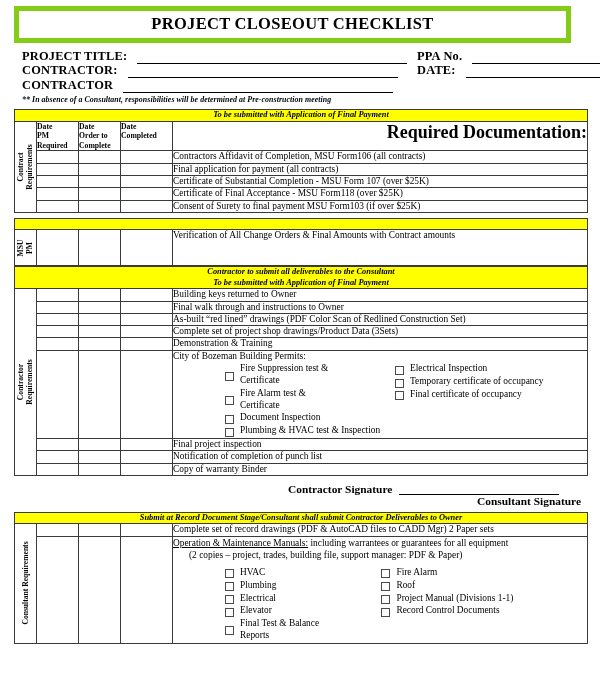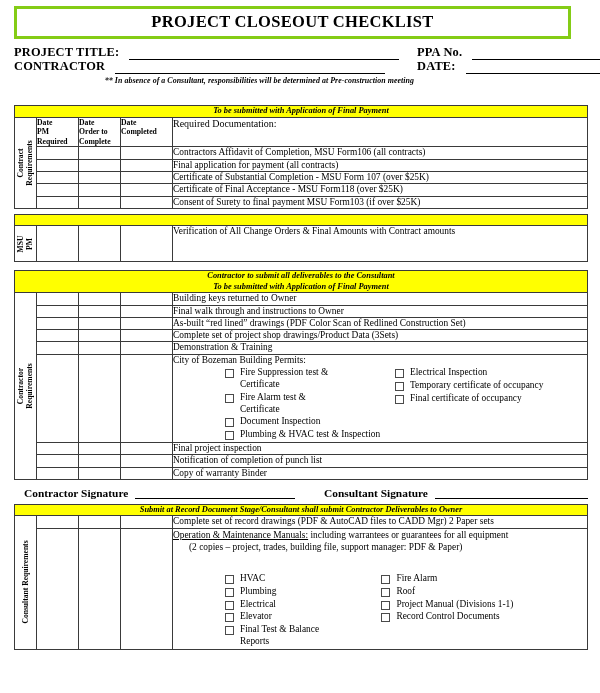"PROJECT CLOSEOUT CHECKLIST" .title-box { border: 3px solid #84cc16 -> 5px solid #84cc16 }
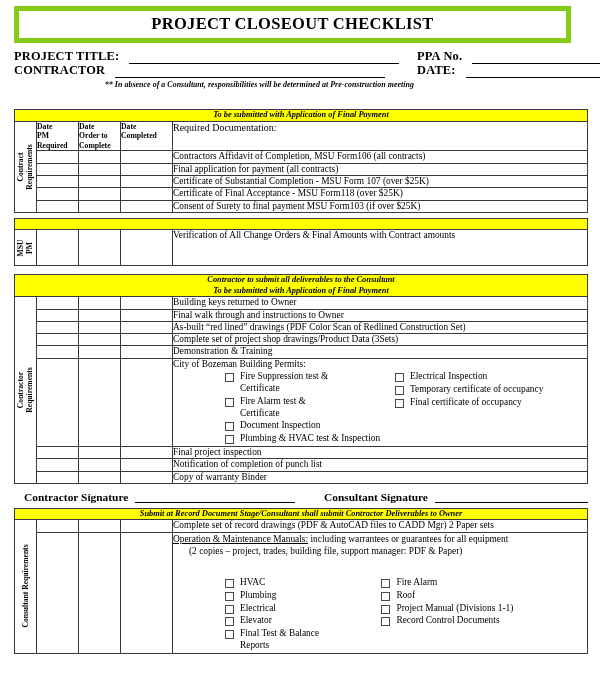"PROJECT TITLE:" .info-left { left: 0 -> 8px; text-align: right -> none }
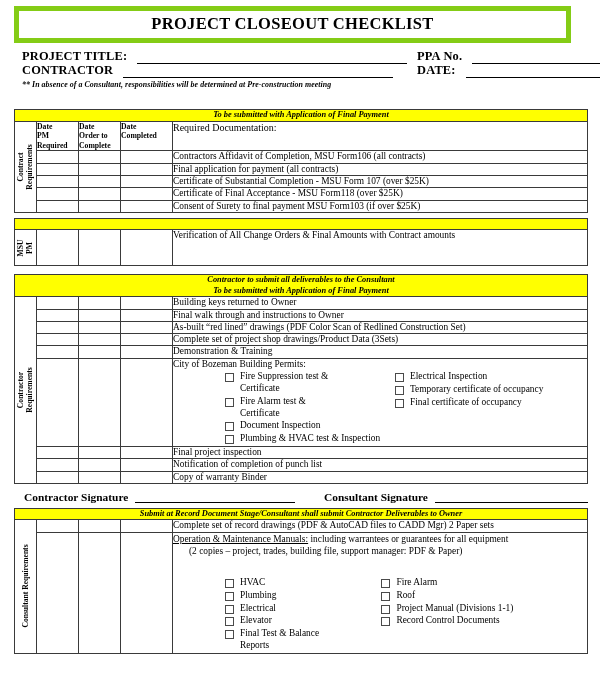"CONTRACTOR:" div.info-row { html: none -> <div> <span>CONTRACTOR:</span> <span></span> </div> }
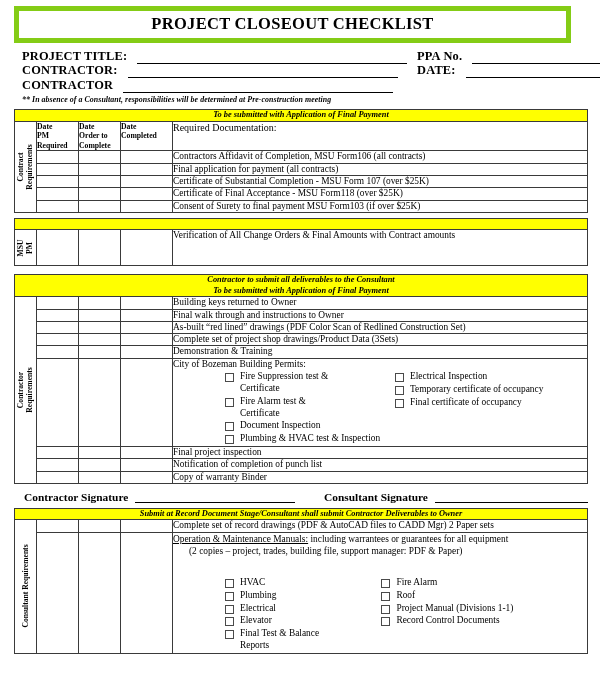"Required Documentation:" .hdr-doc { font-size: 10px -> 18px; font-weight: normal -> bold; text-align: none -> right }
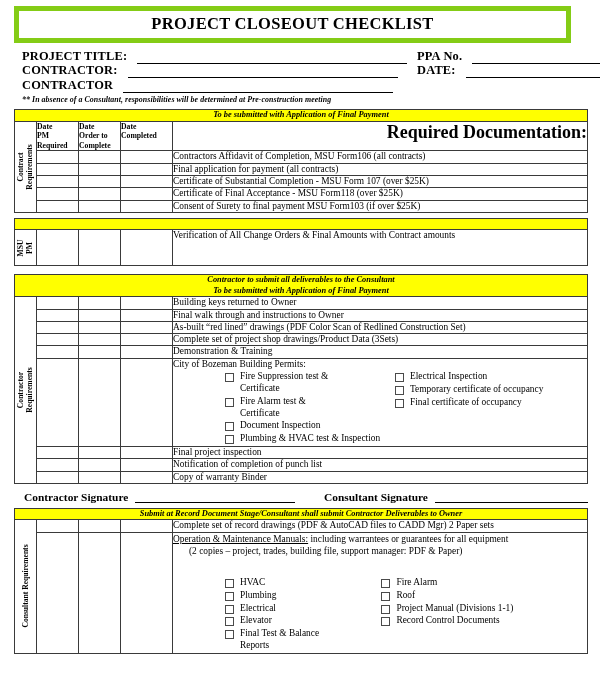"Contractor to submit all deliverables" table.tbl { margin-top: 8px -> 0 }
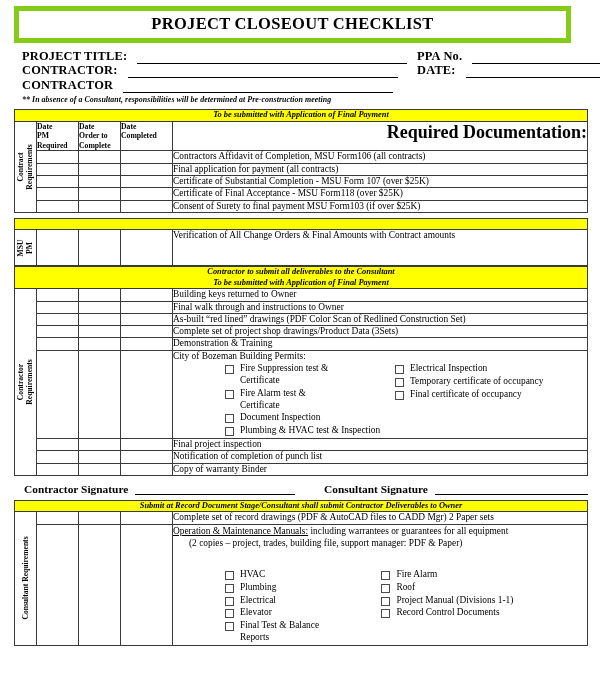"Fire Suppression test &" .cb-item { align-items: flex-start -> center }
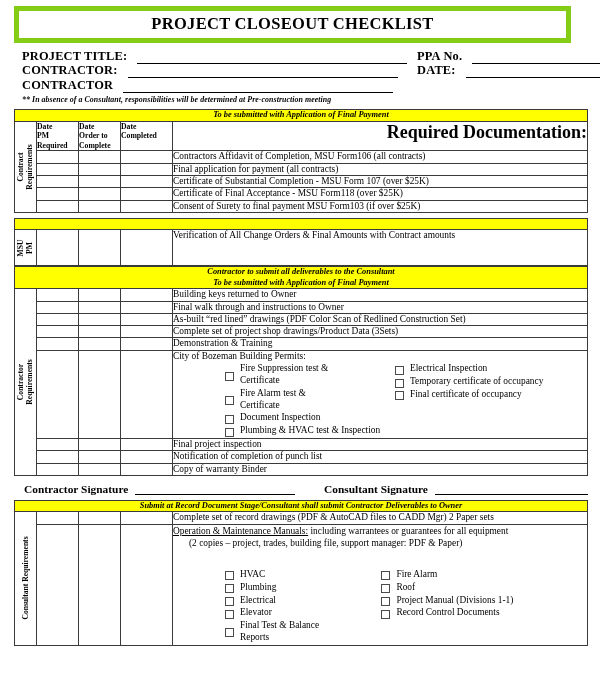"Contractor Signature" .sig { flex-direction: none -> column; margin: 7px 12px 5px 24px -> 7px 12px 5px 18px }
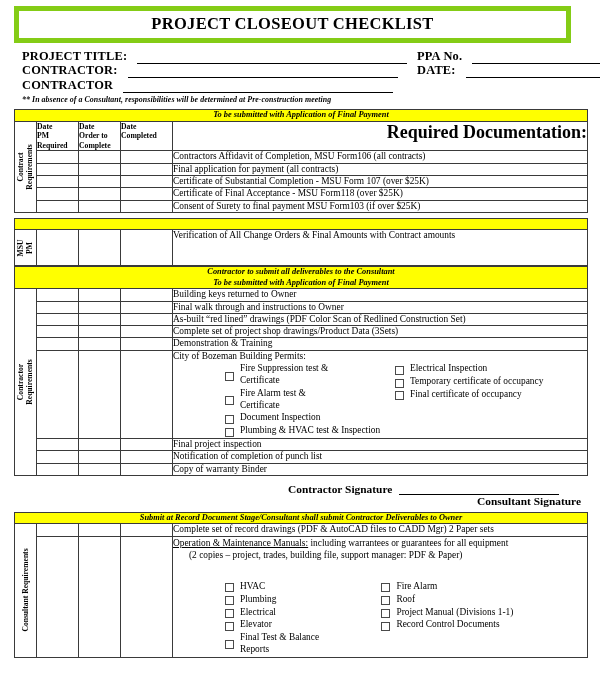"HVAC" .om-cols { margin-top: 20px -> 6px }
